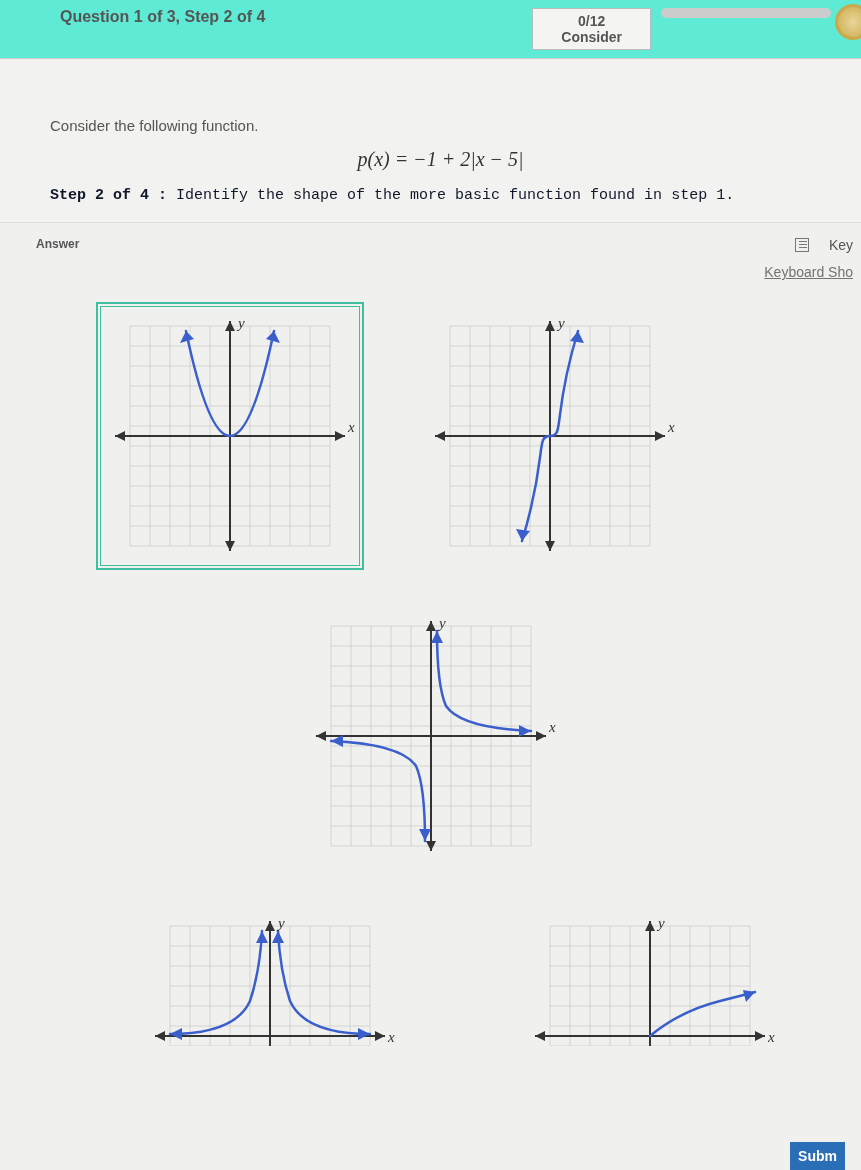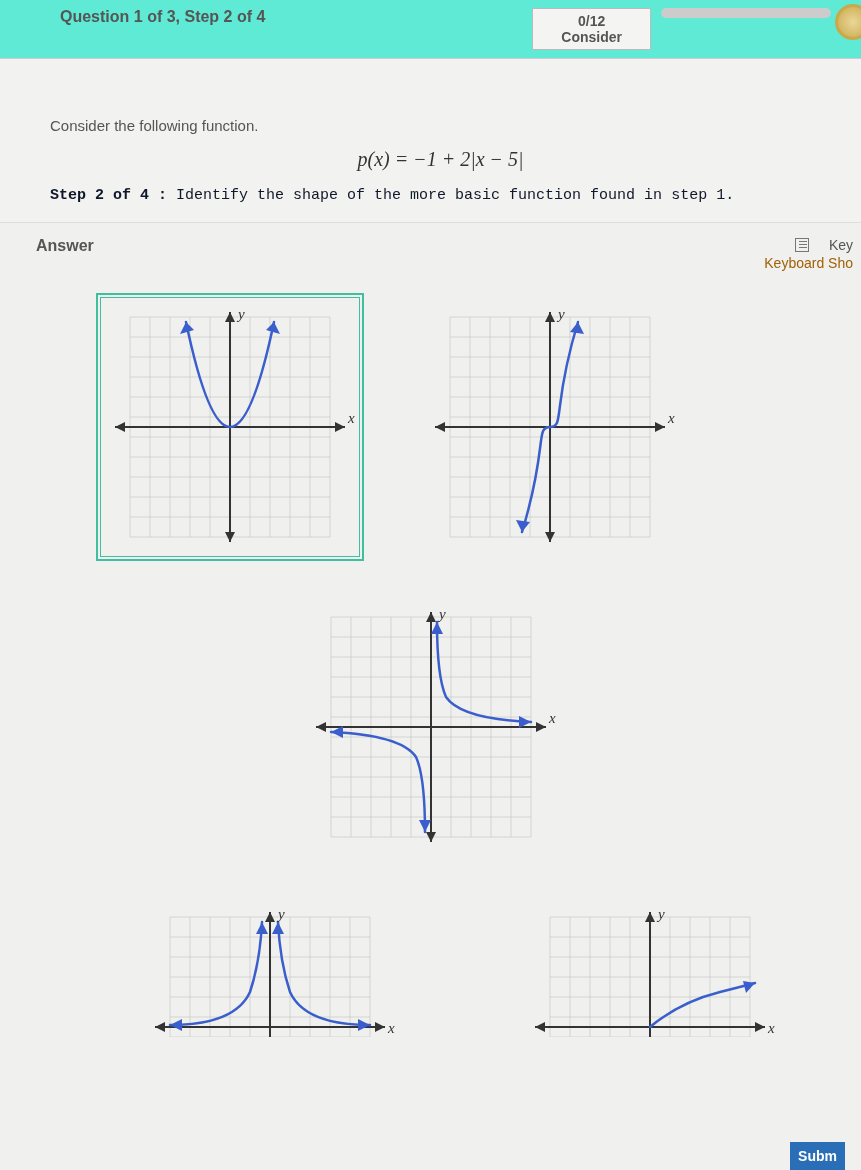"Answer" .answer-label { font-size: 16px -> 12px }
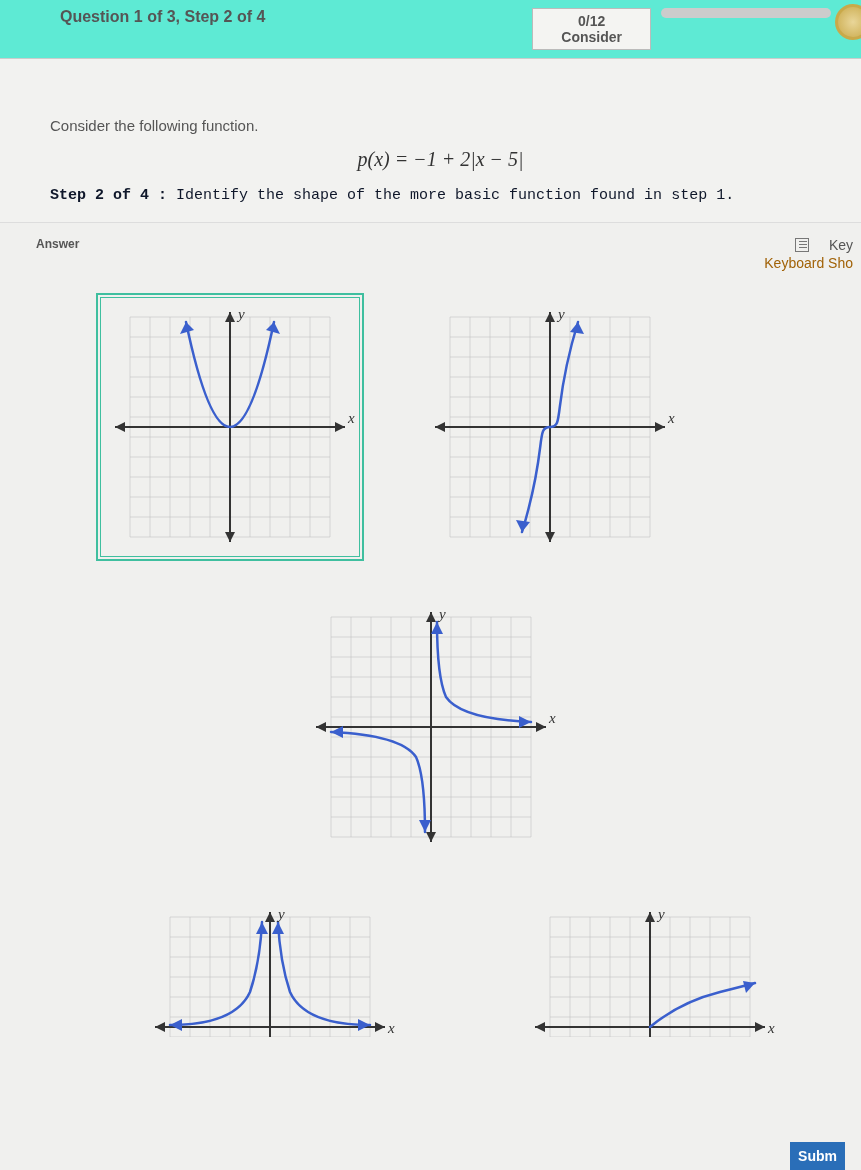"Keyboard Sho" .key-row2 { color: #a16207 -> #737373; margin-top: 2px -> 11px; text-decoration: none -> underline }
